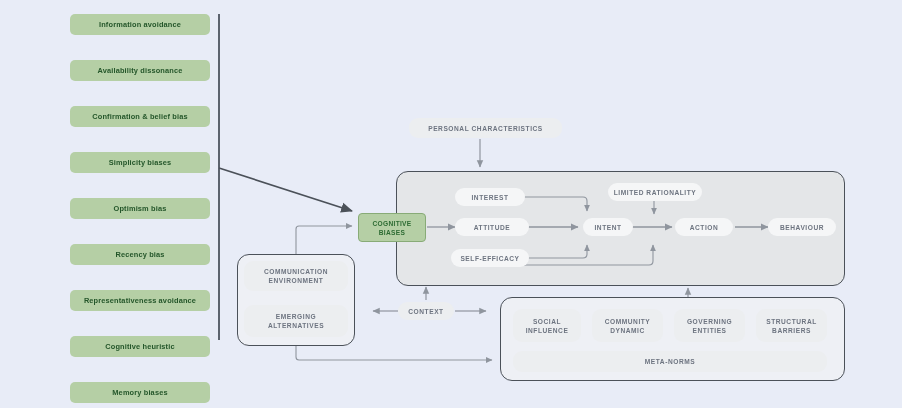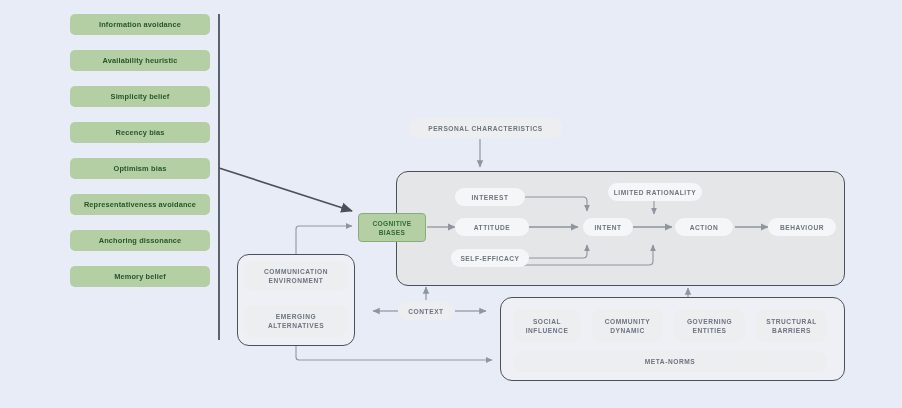"Information avoidance" .bias-pill { margin-bottom: 15px -> 25px }
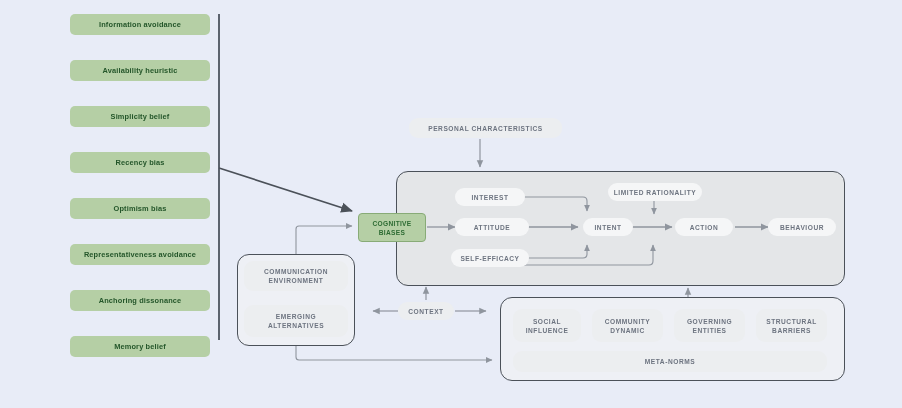"Availability heuristic" span { text: heuristic -> dissonance }
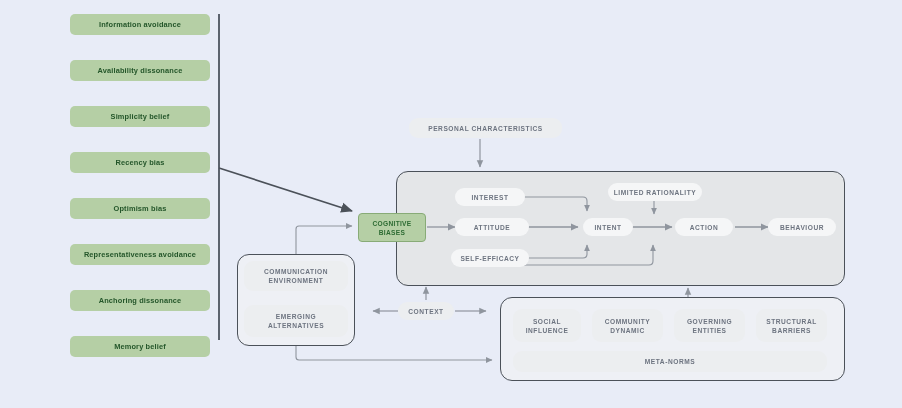"Confirmation & belief bias" div.bias-pill { html: none -> <div> <span>Confirmation &amp; belief bias</span> </div> }
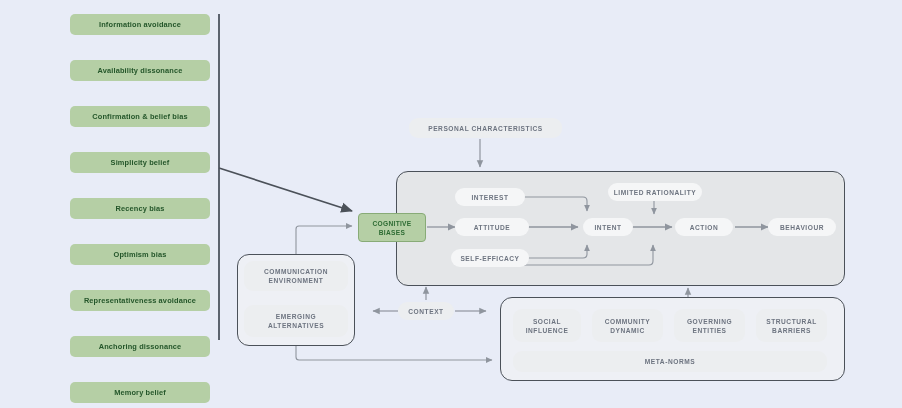"Simplicity belief" span { text: belief -> biases }
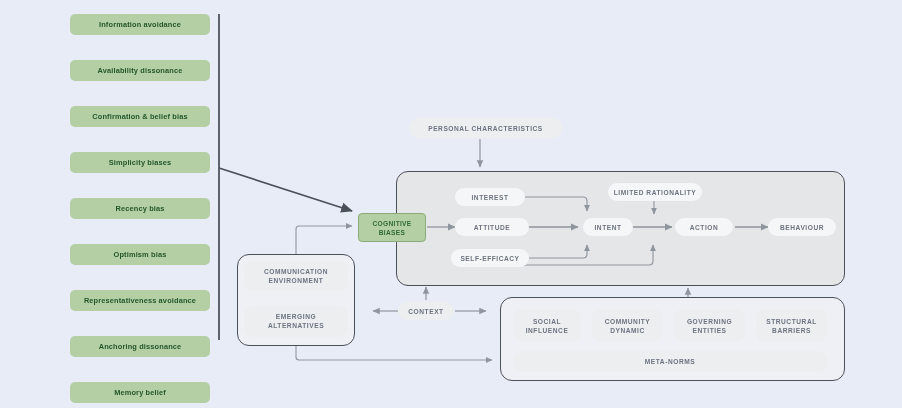"Recency bias" div.bias-pill { order: before "Optimism bias" -> after "Optimism bias" }
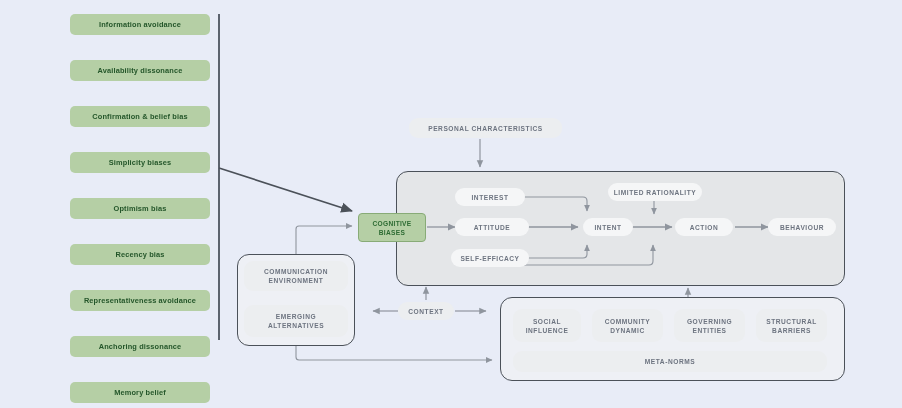"Anchoring dissonance" span { text: Anchoring dissonance -> Cognitive heuristic }
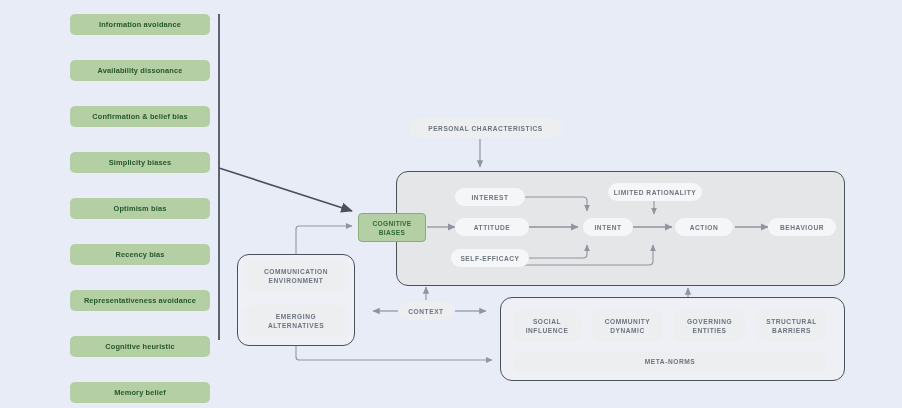"Memory belief" span { text: belief -> biases }
